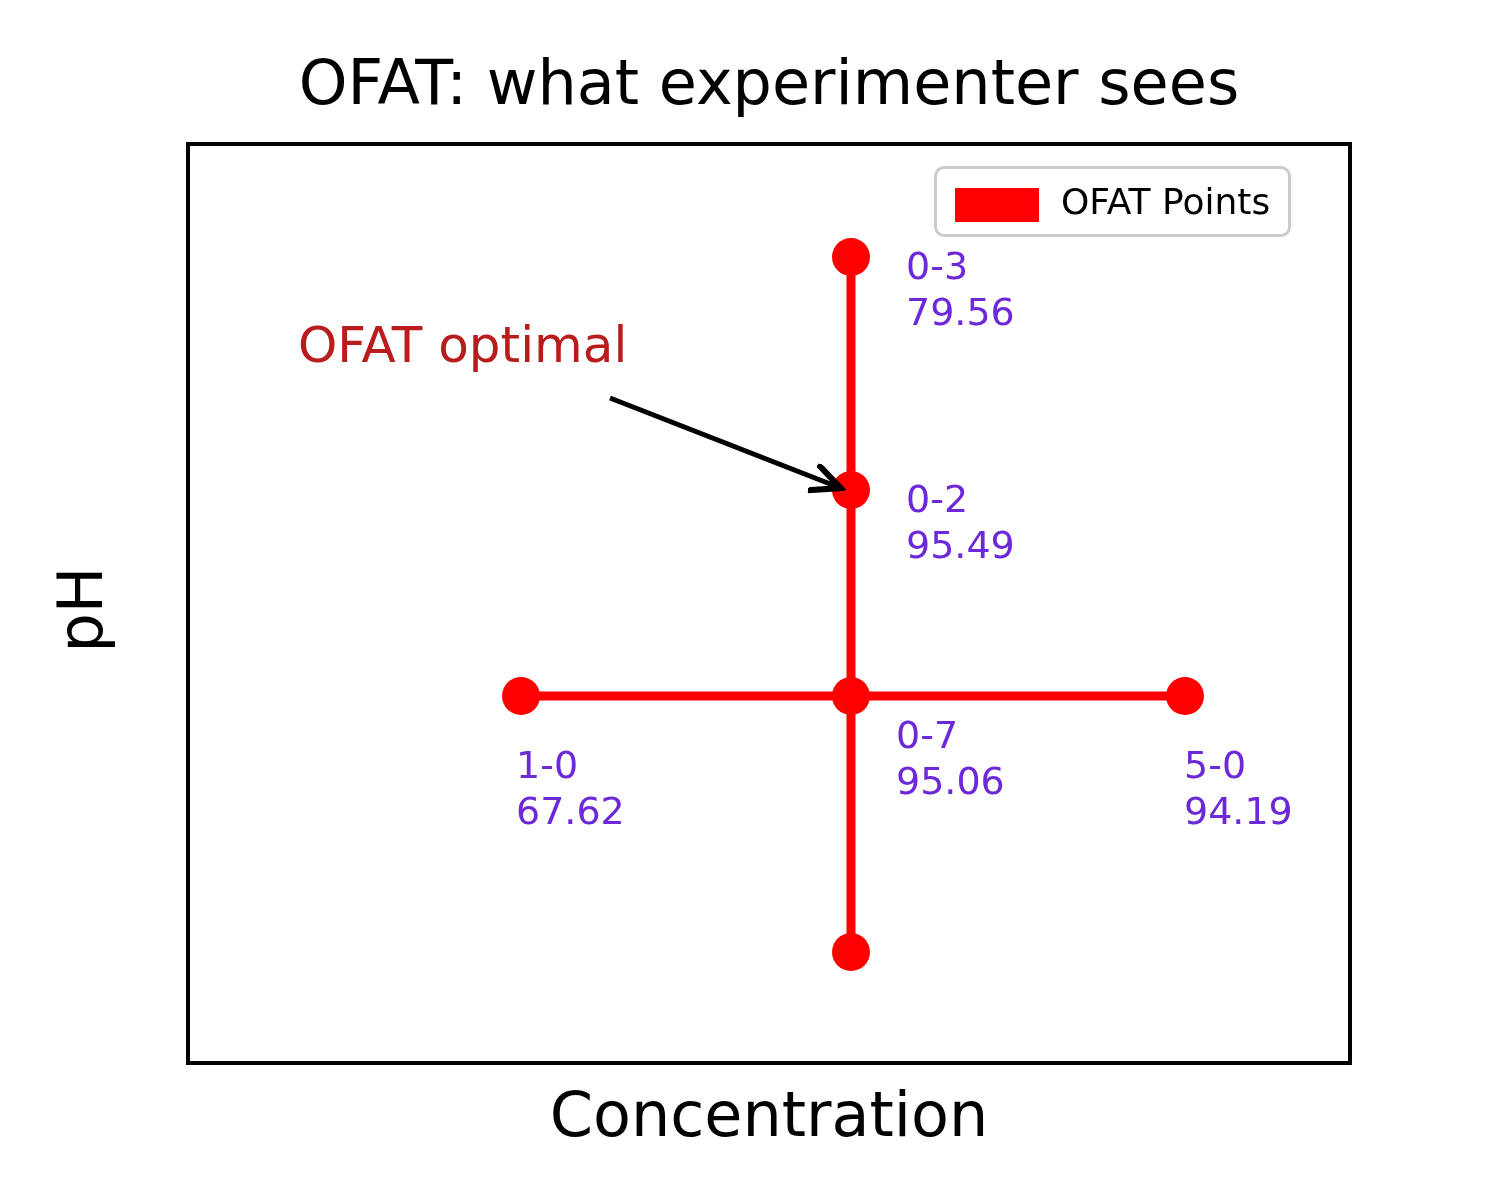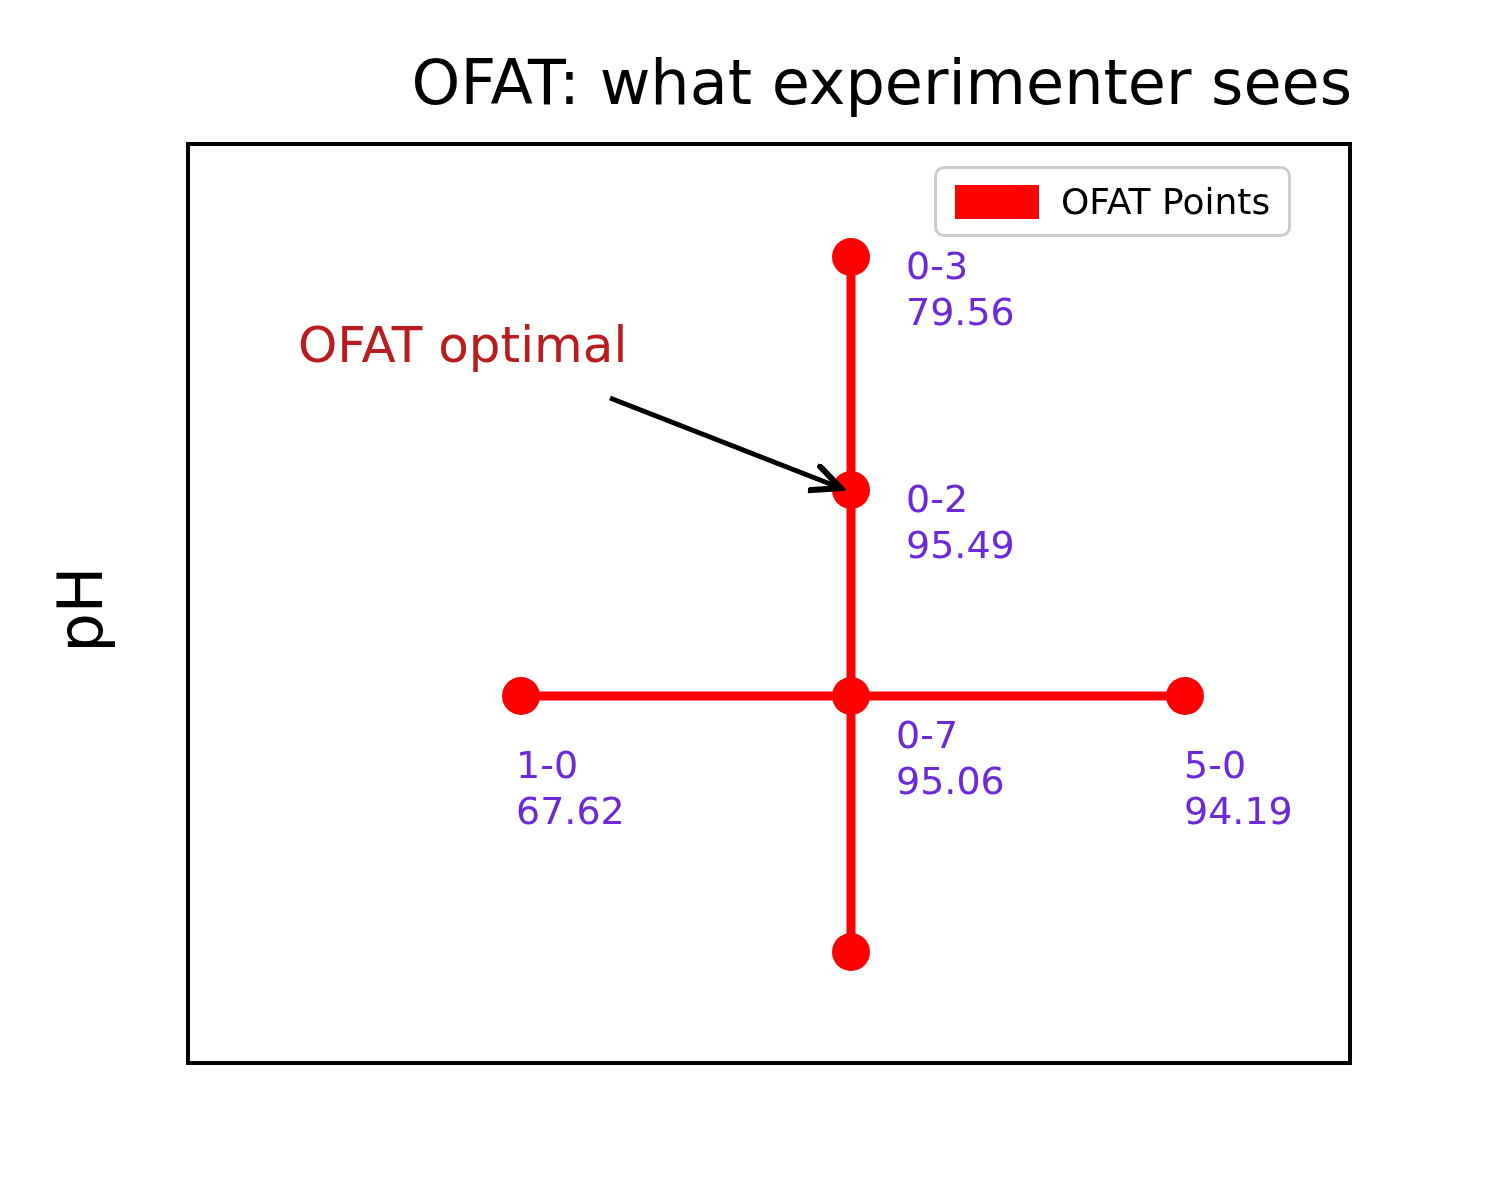"OFAT: what experimenter sees" #chart-title { text-align: right -> center }
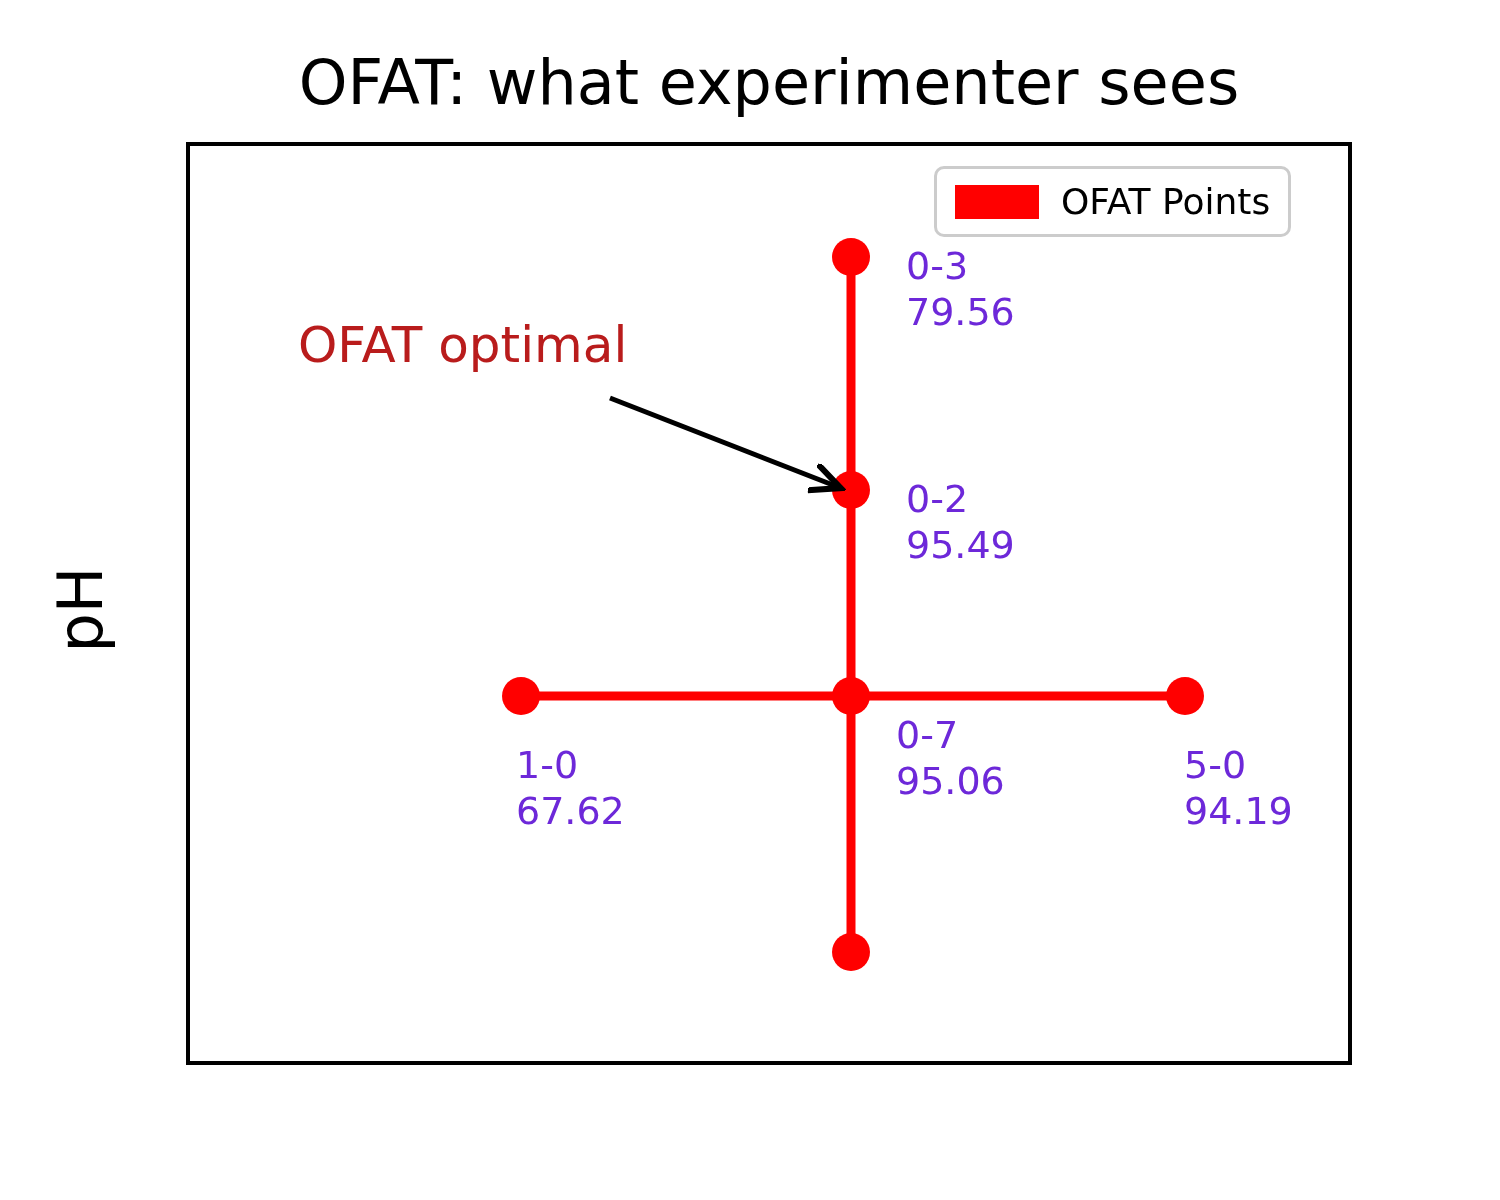"OFAT Points" #legend { align-items: center -> flex-end }
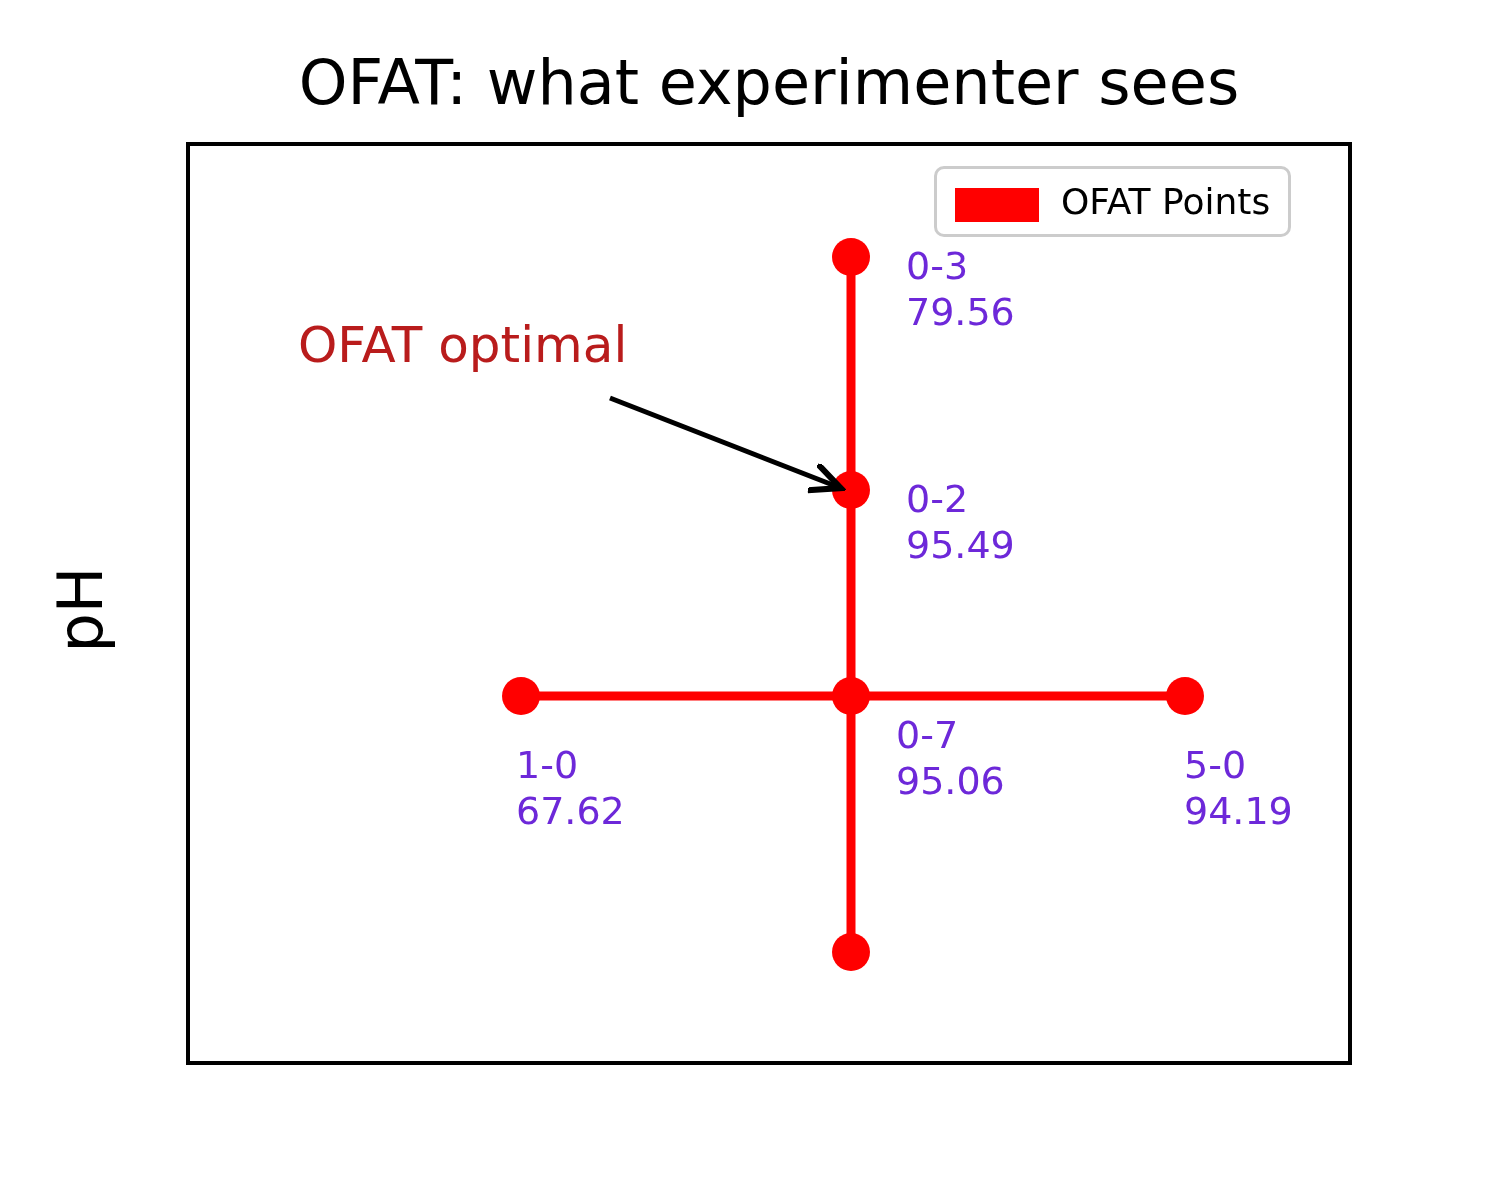"Concentration" div { html: none -> <div>Concentration</div> }
